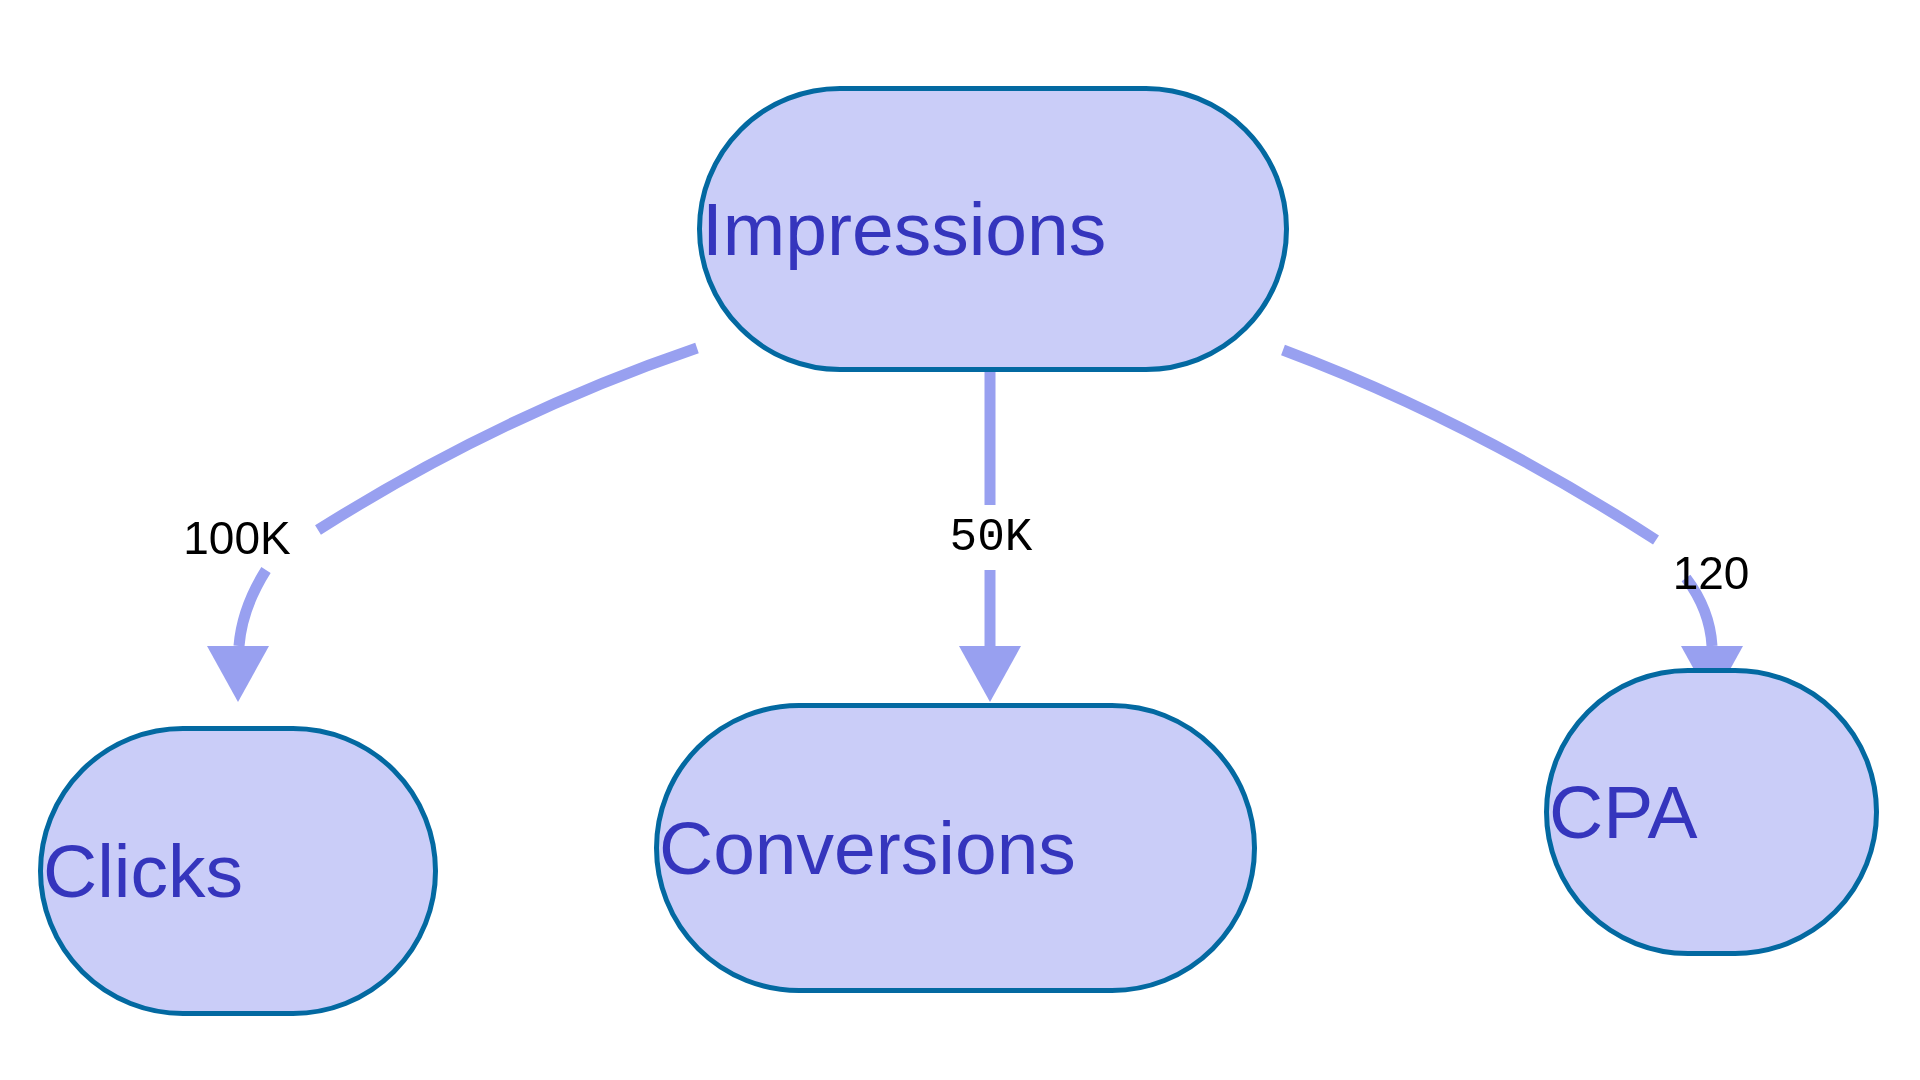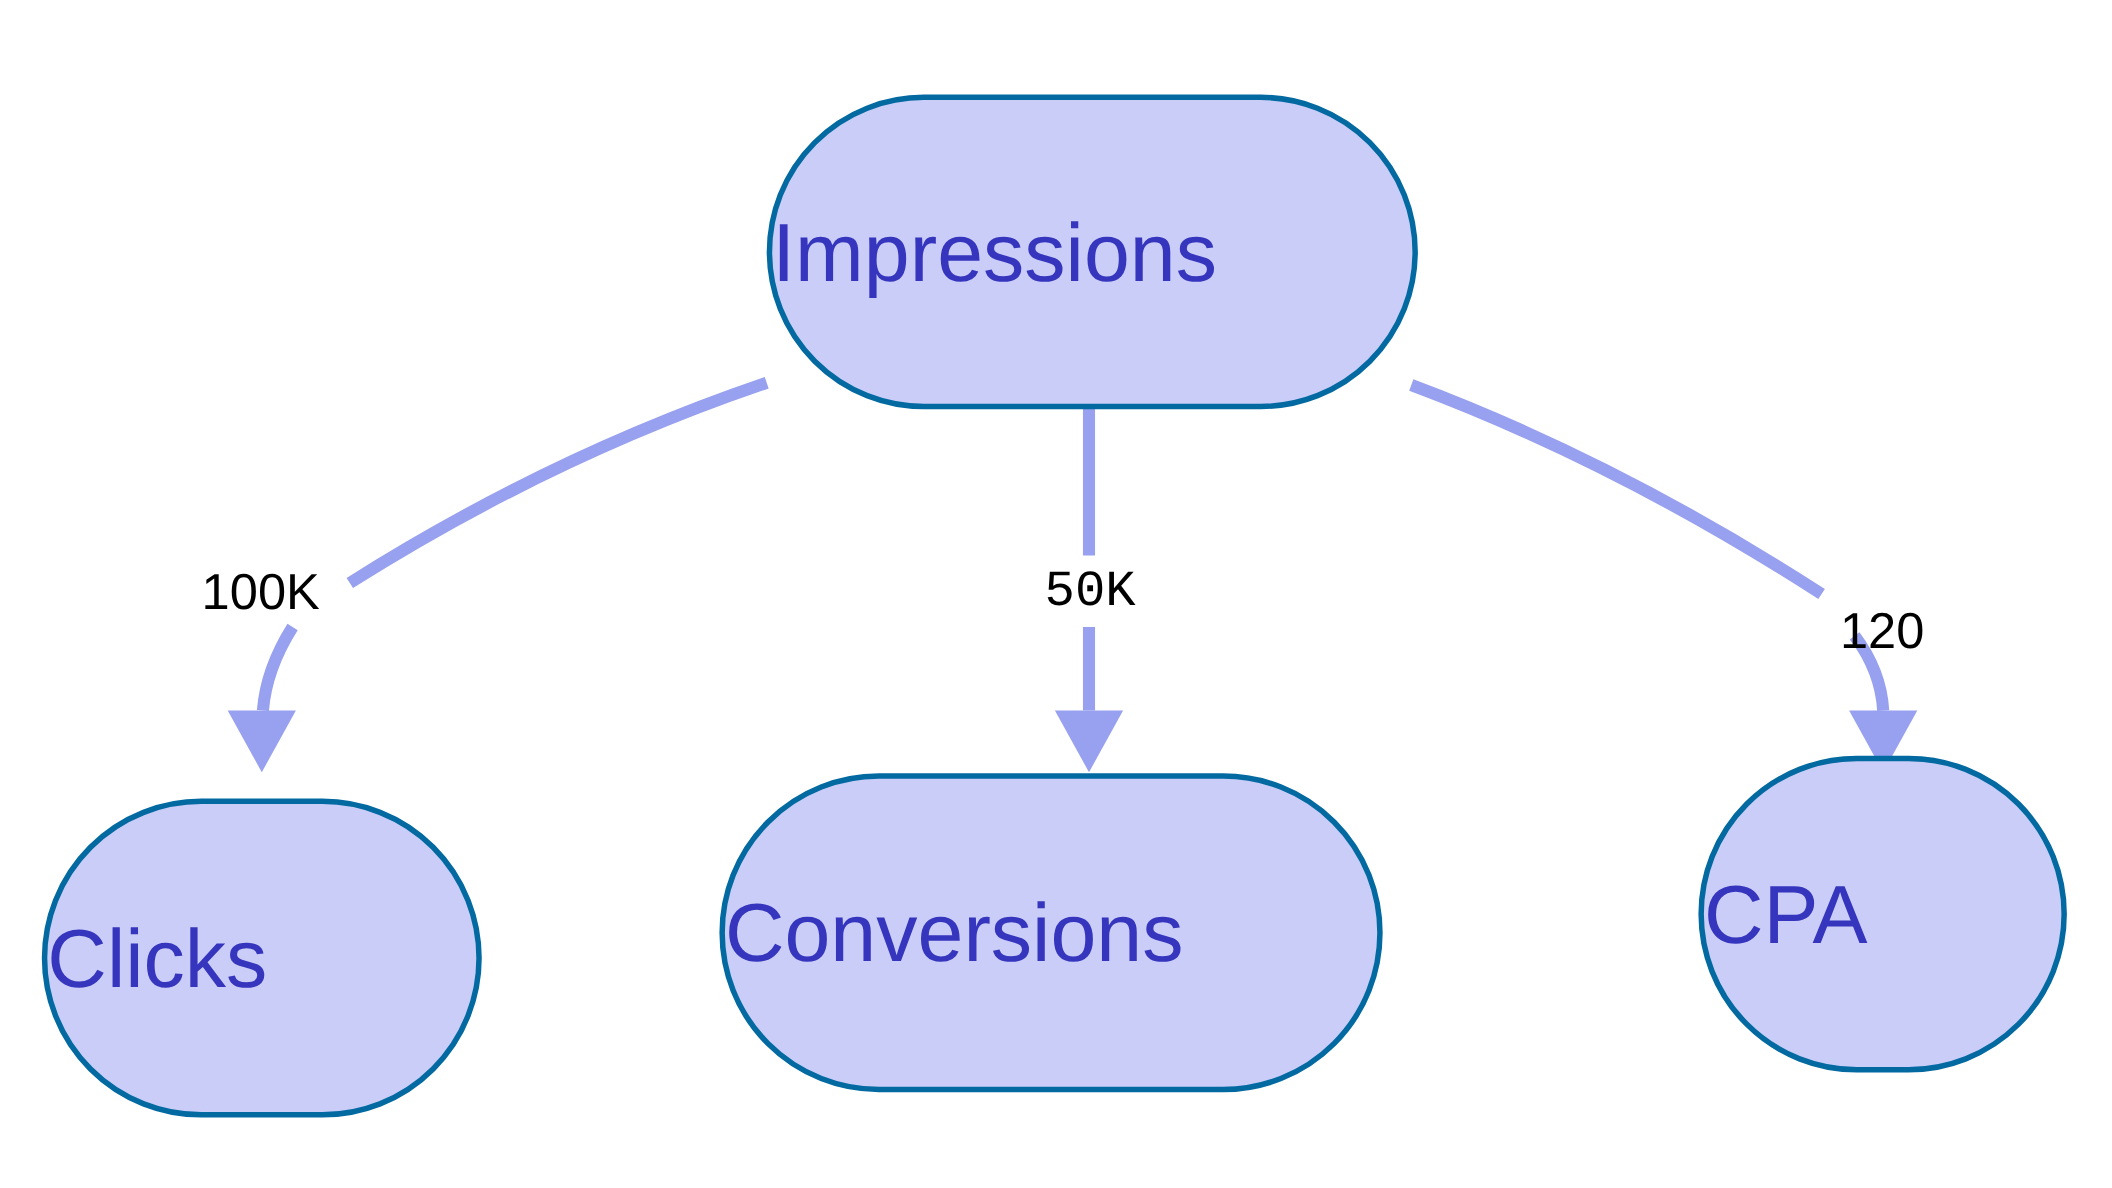"CPA" .node-cpa { top: 687px -> 668px }
